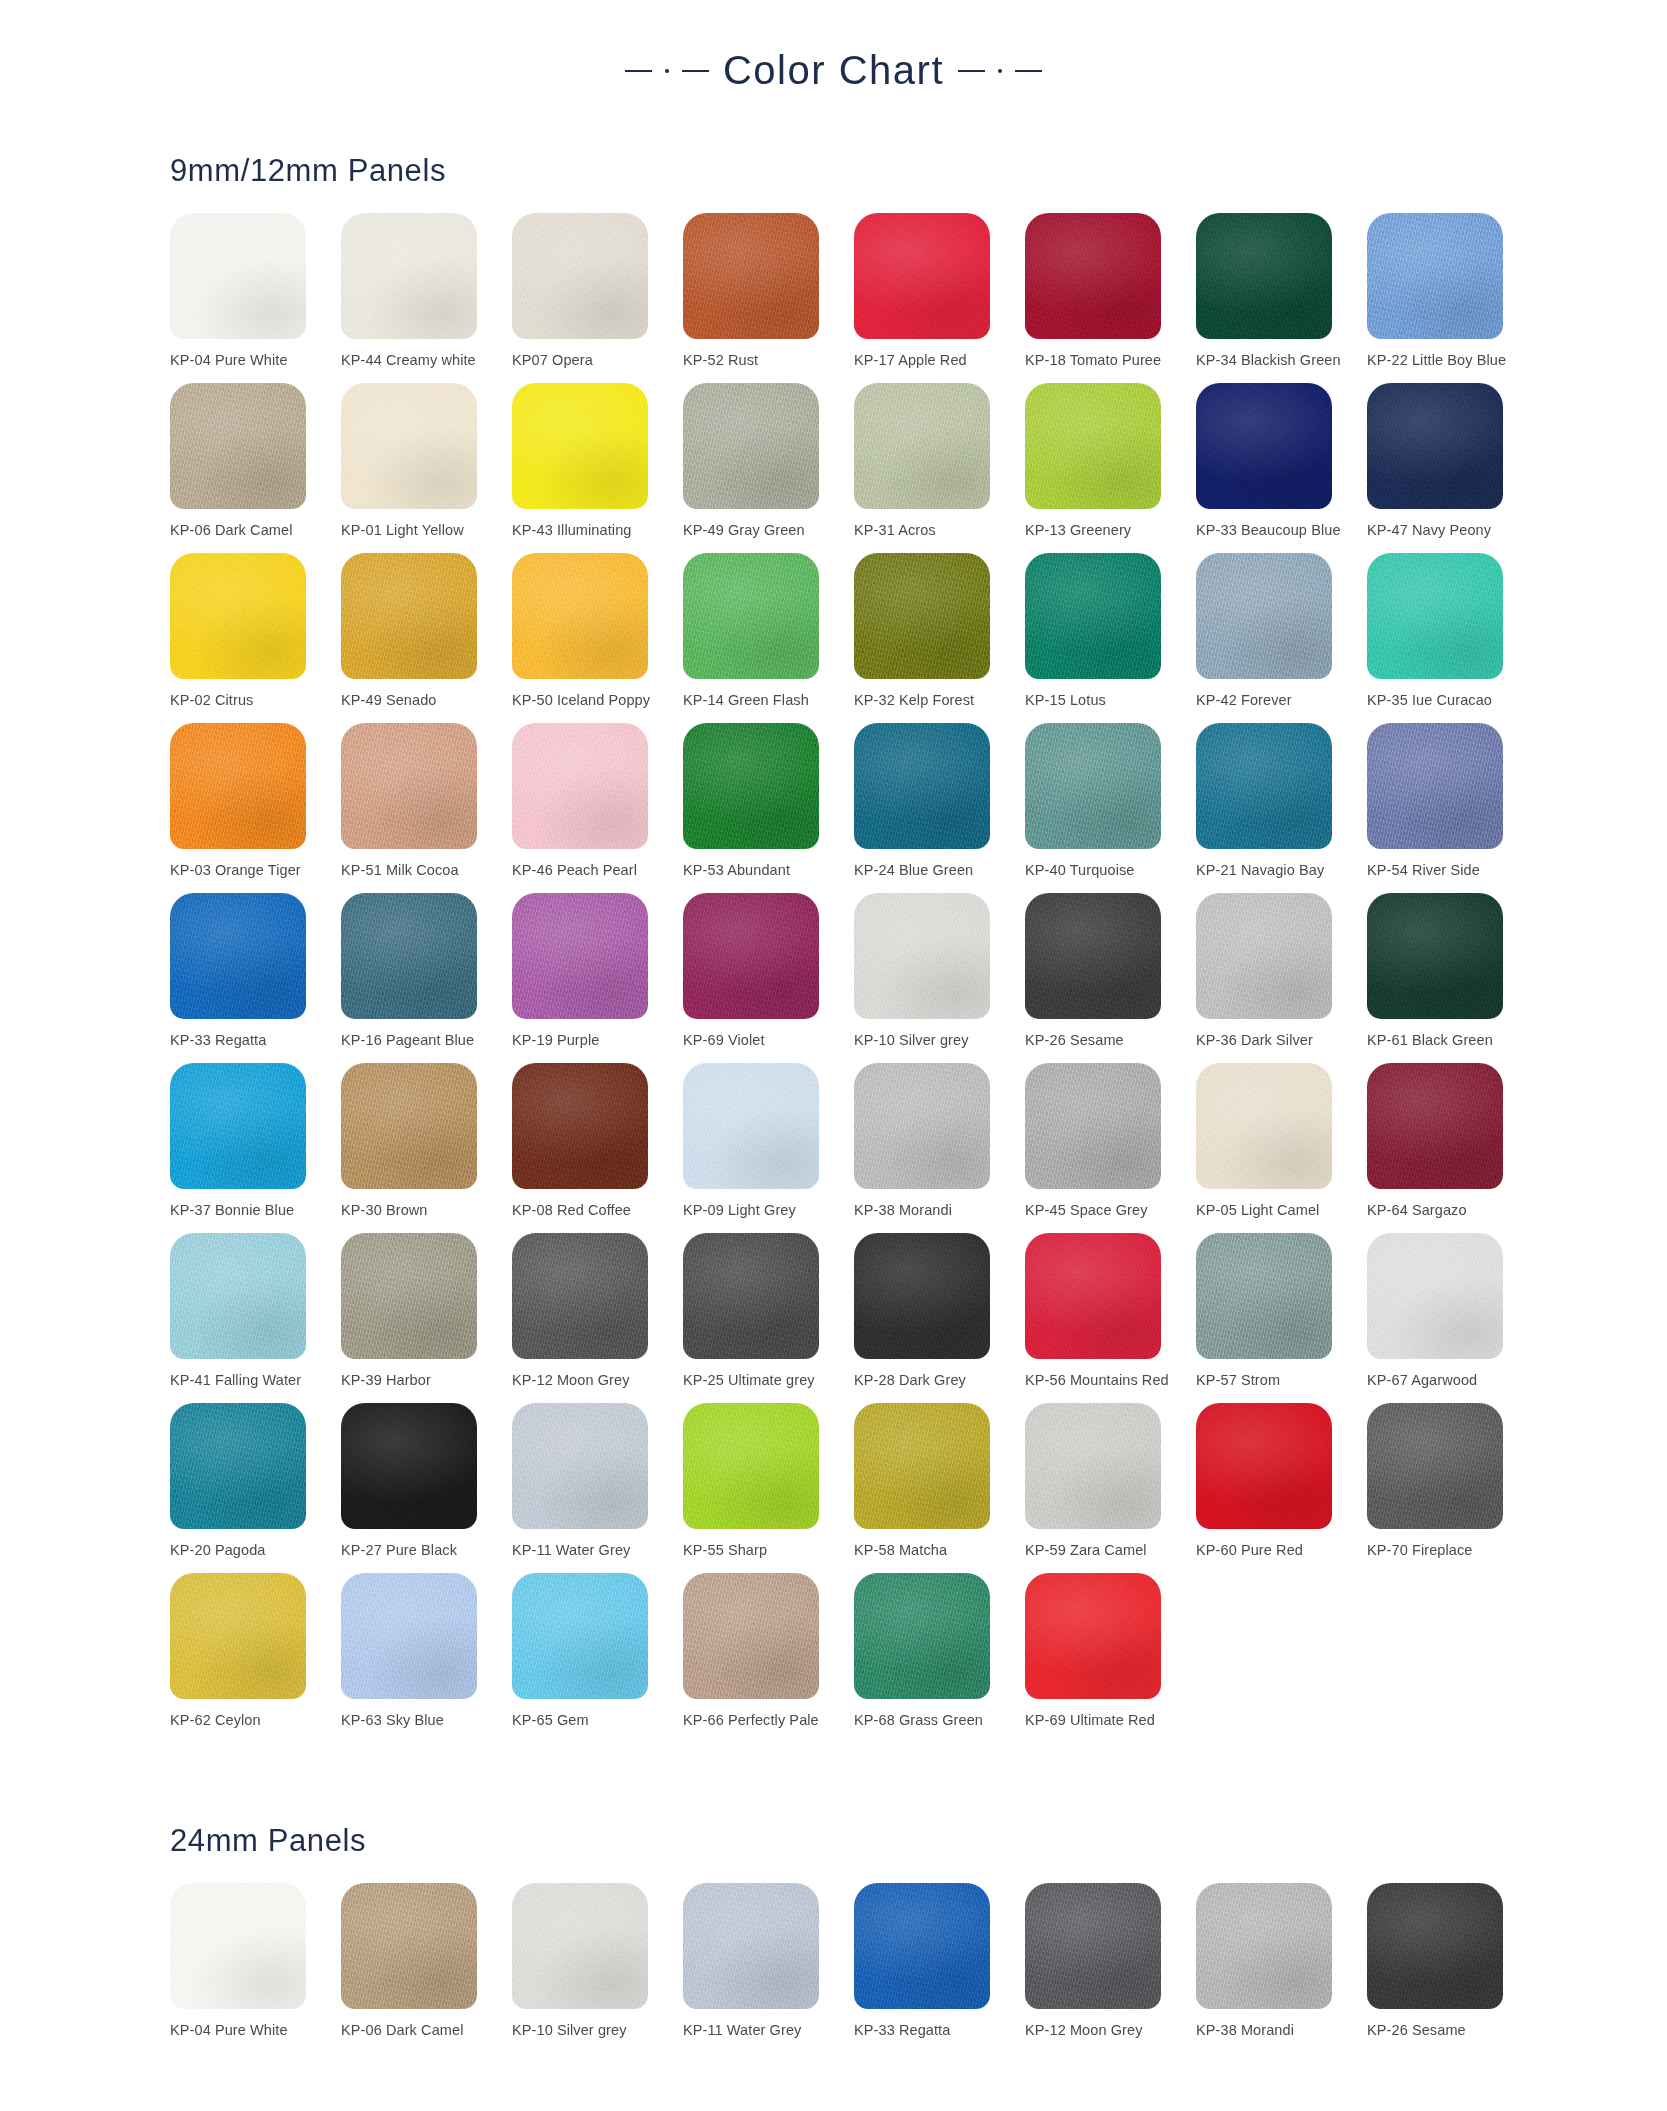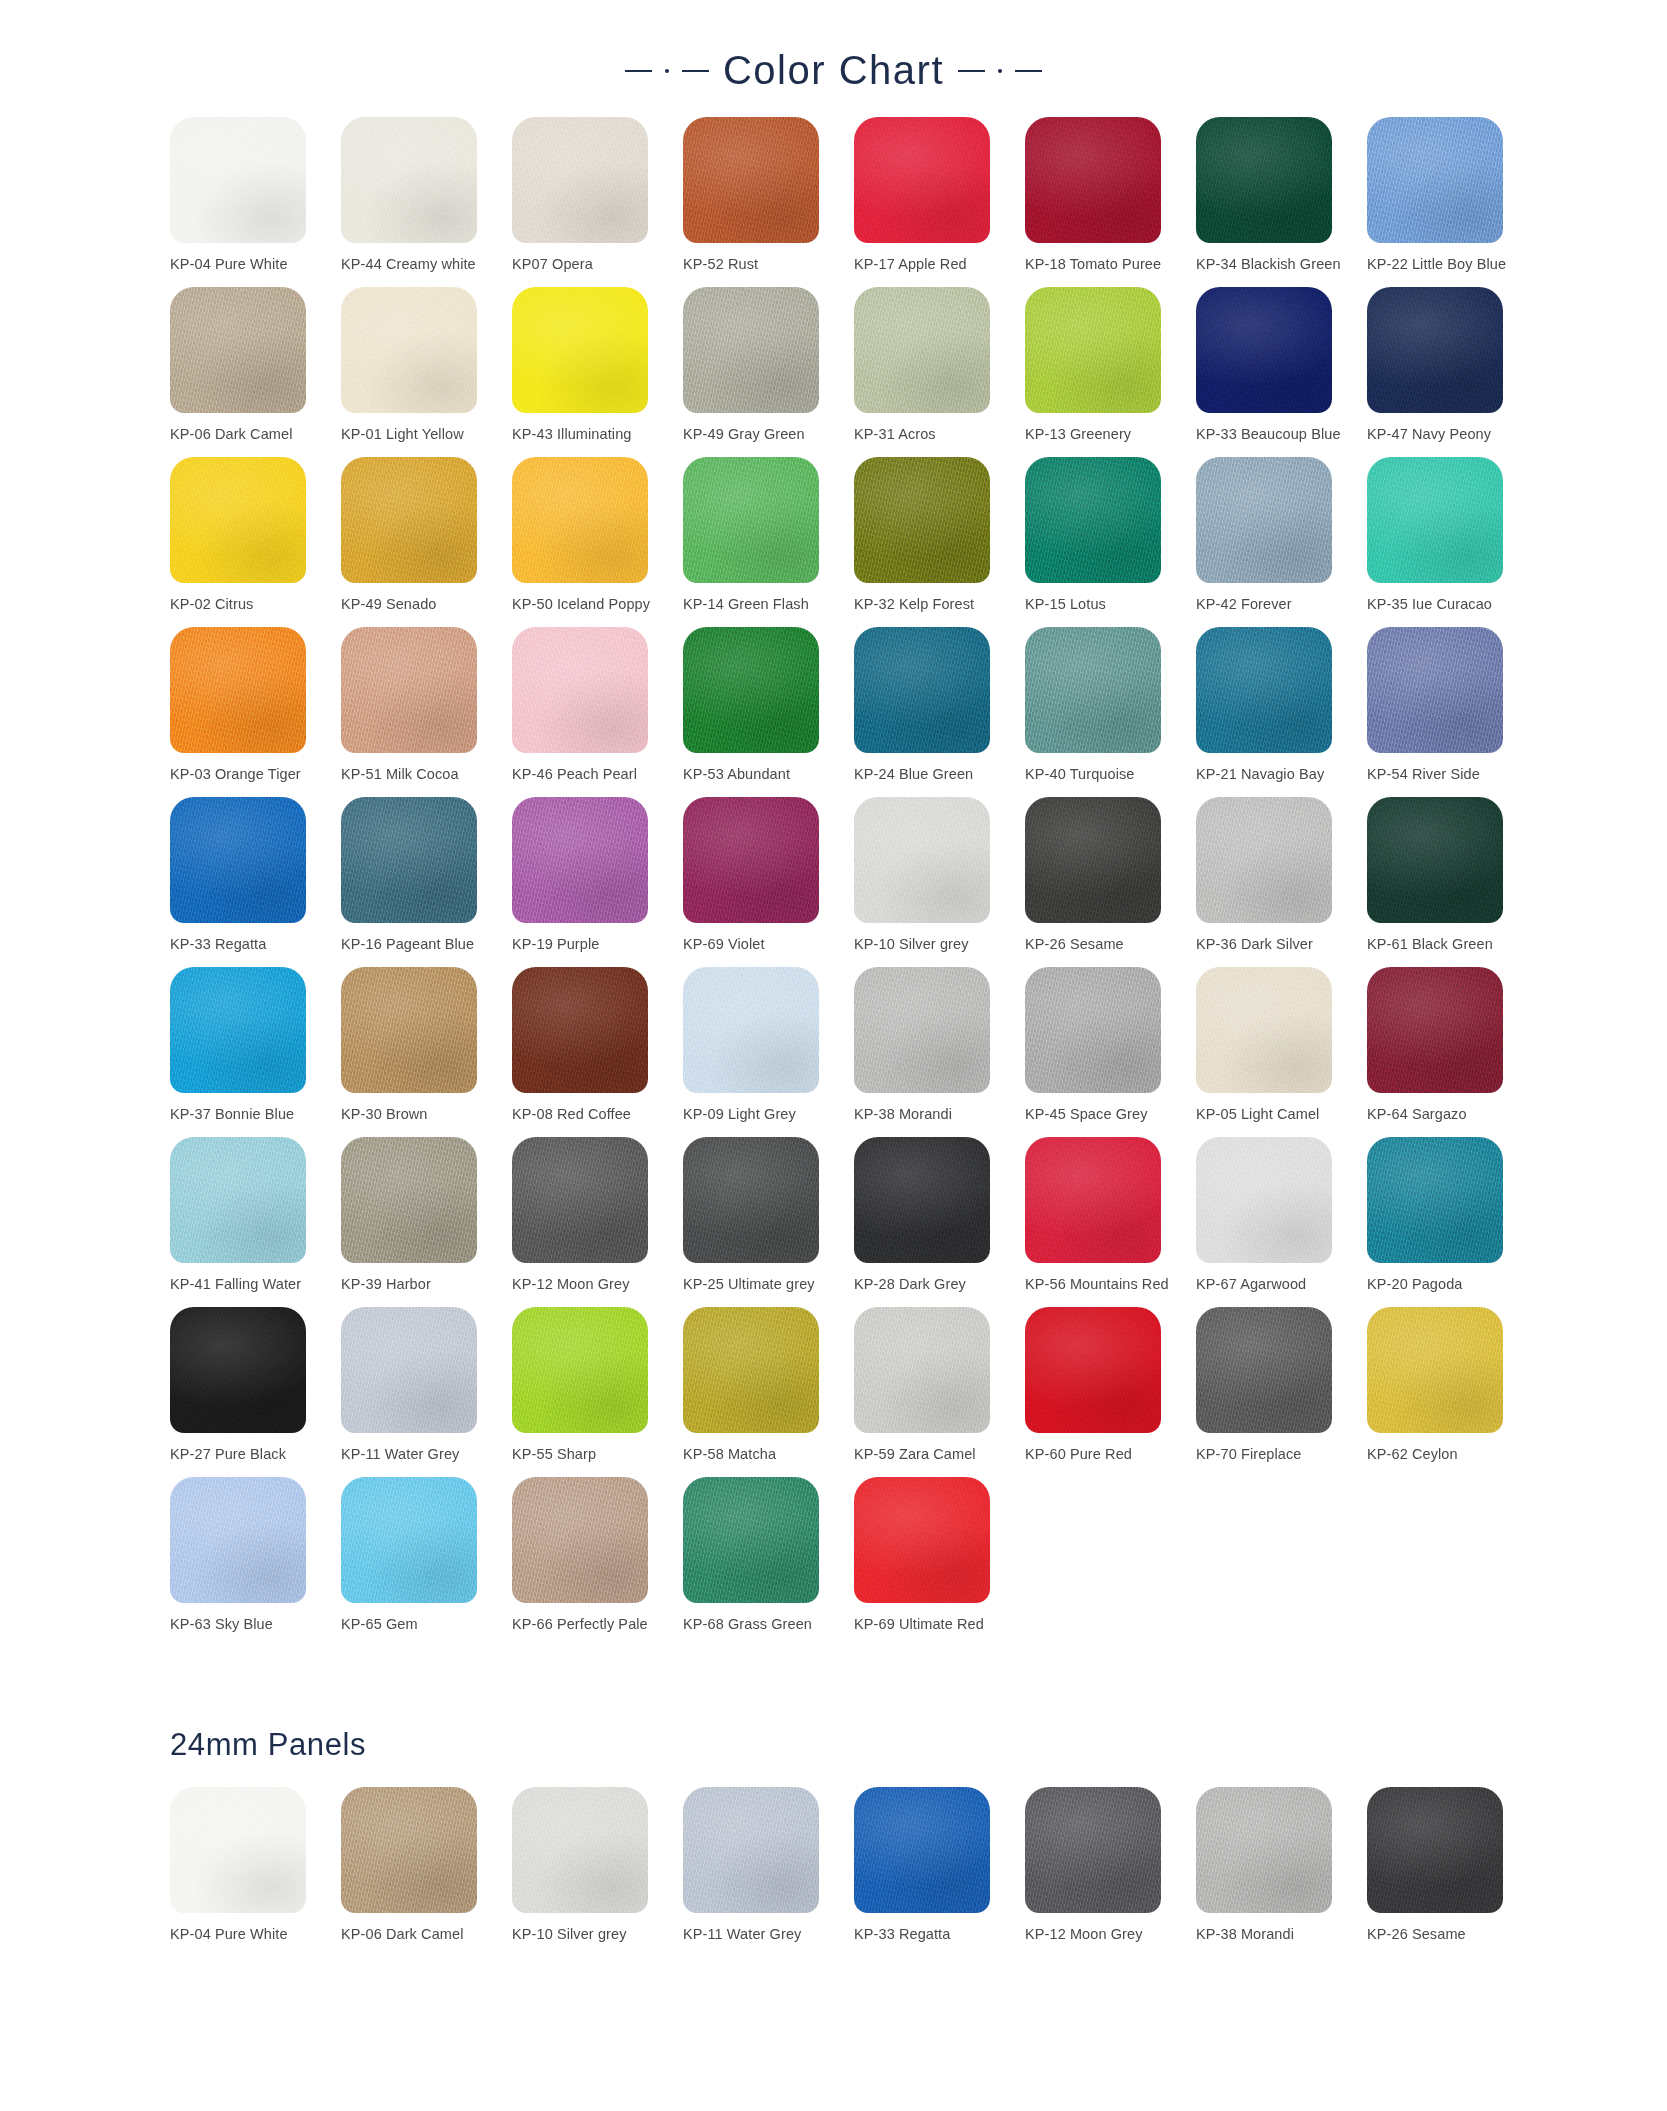"9mm/12mm Panels" h2.section-title { html: none -> <h2>9mm/12mm Panels</h2> }
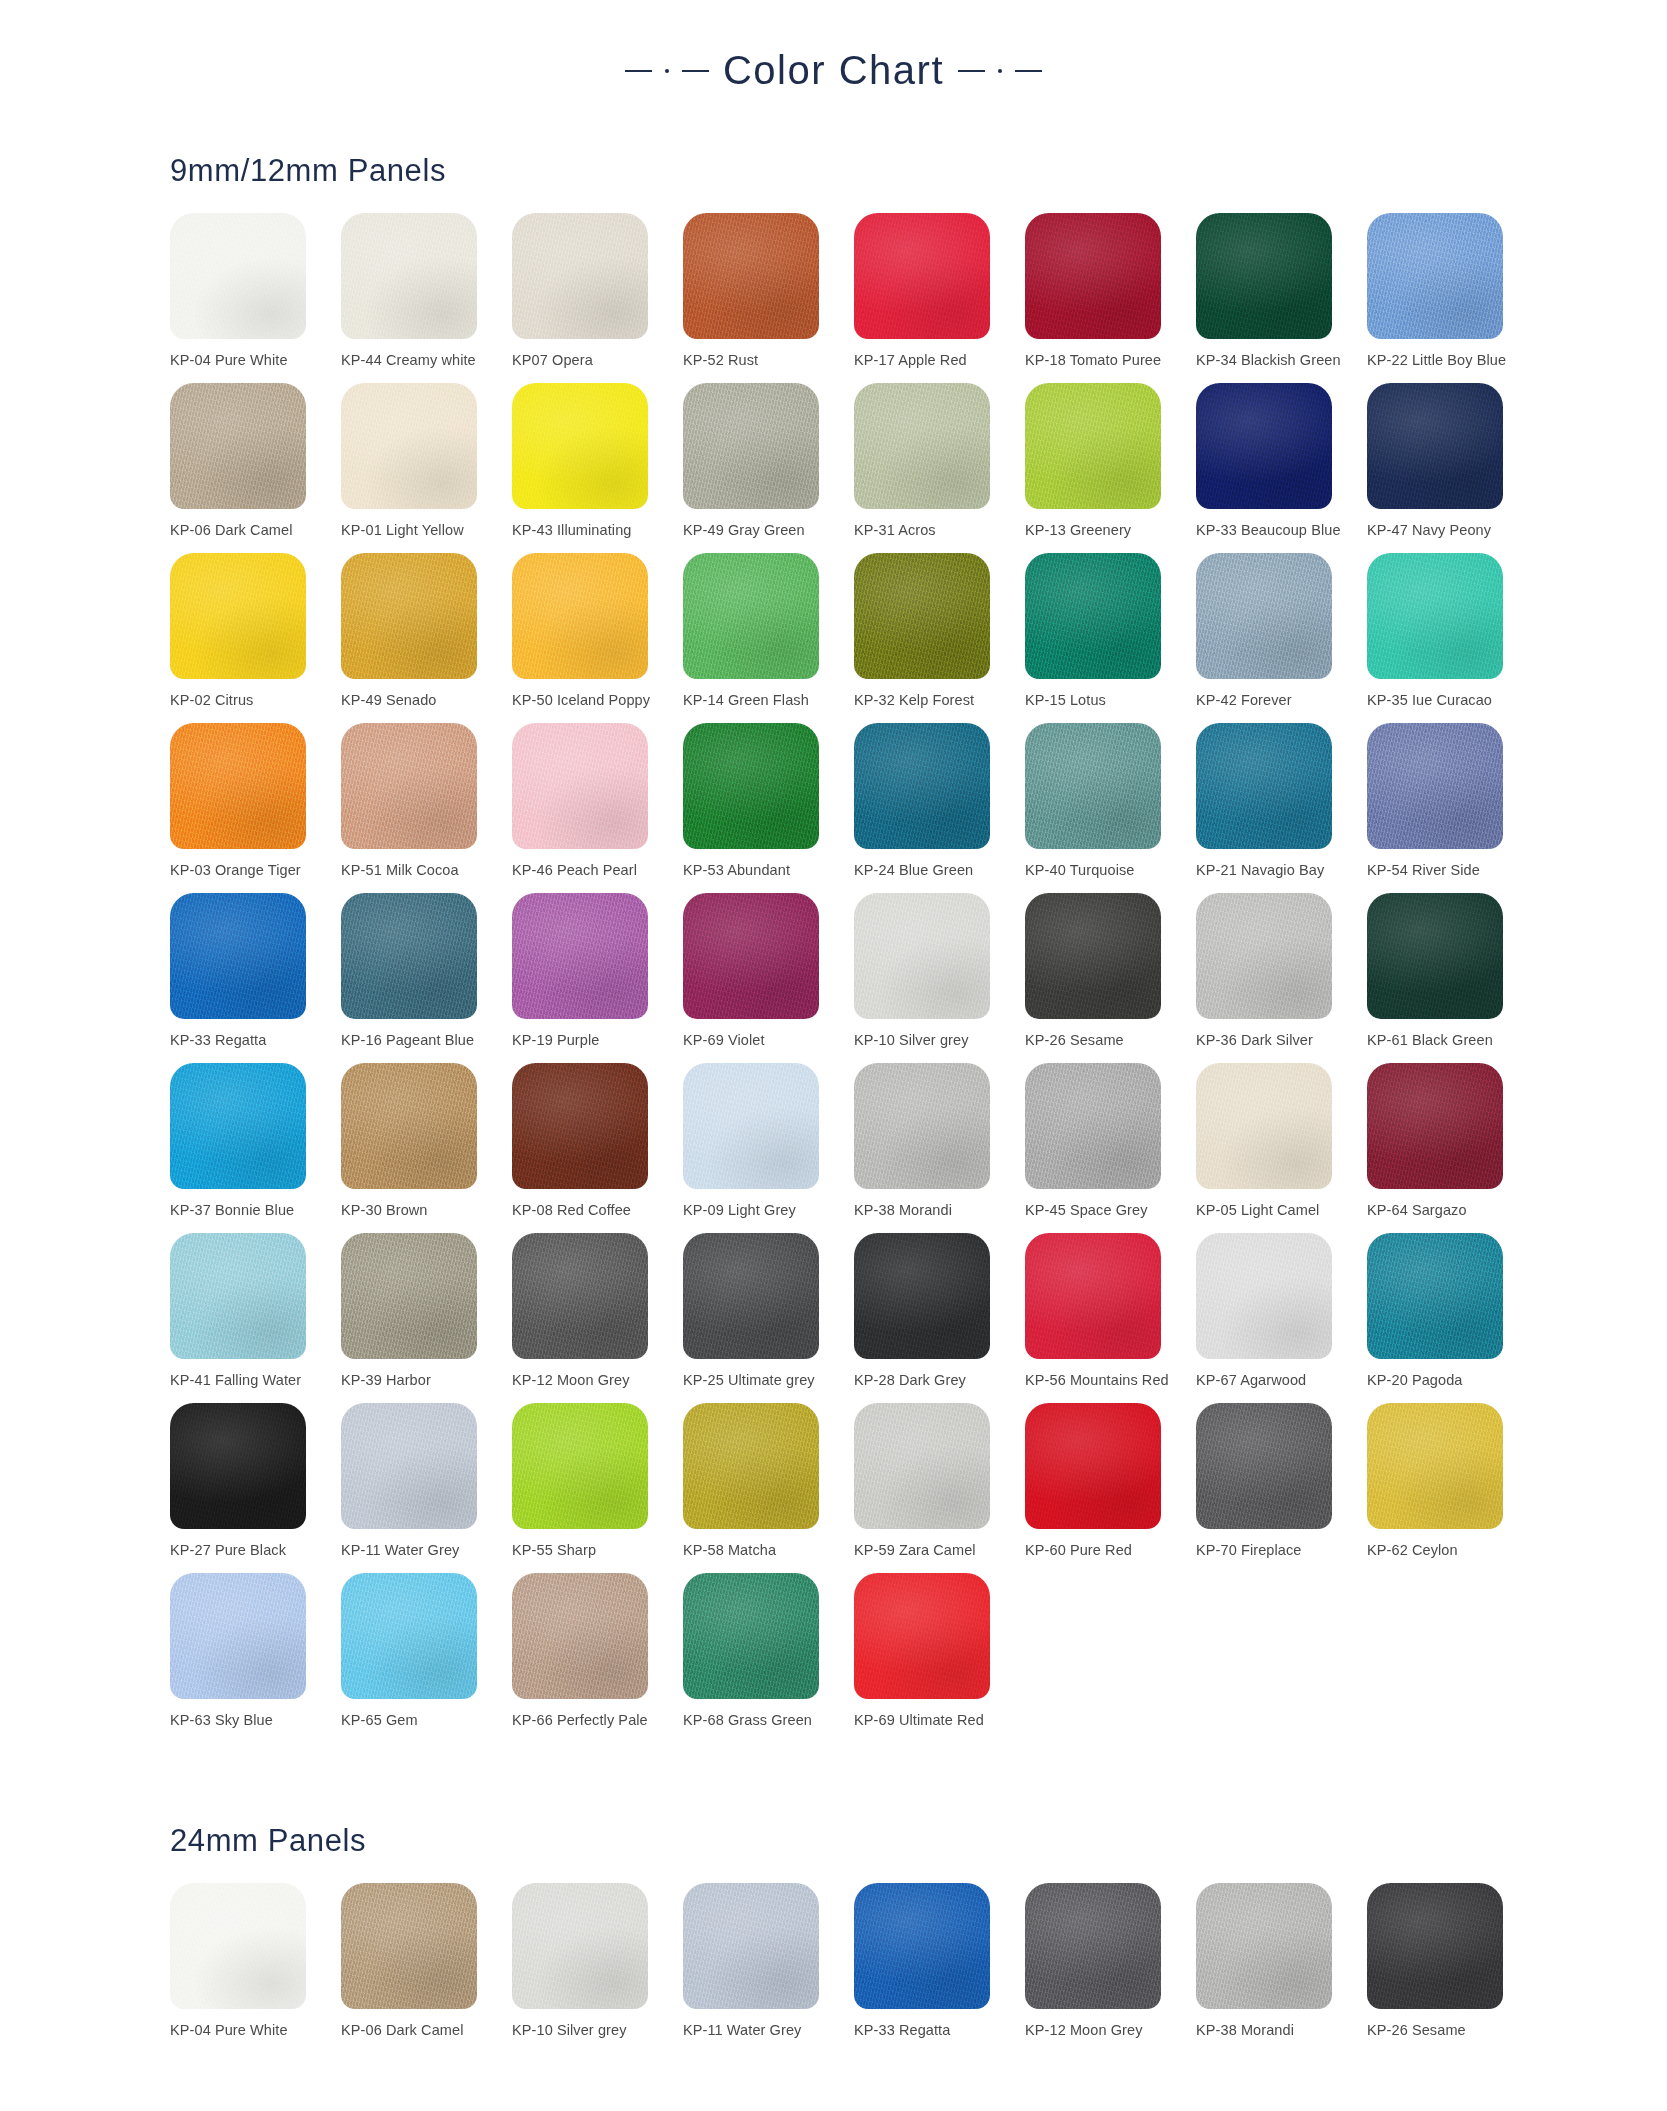"KP-57 Strom" div.swatch-cell { html: none -> <div> <div></div> <div>KP-57 Strom</div> </div> }
